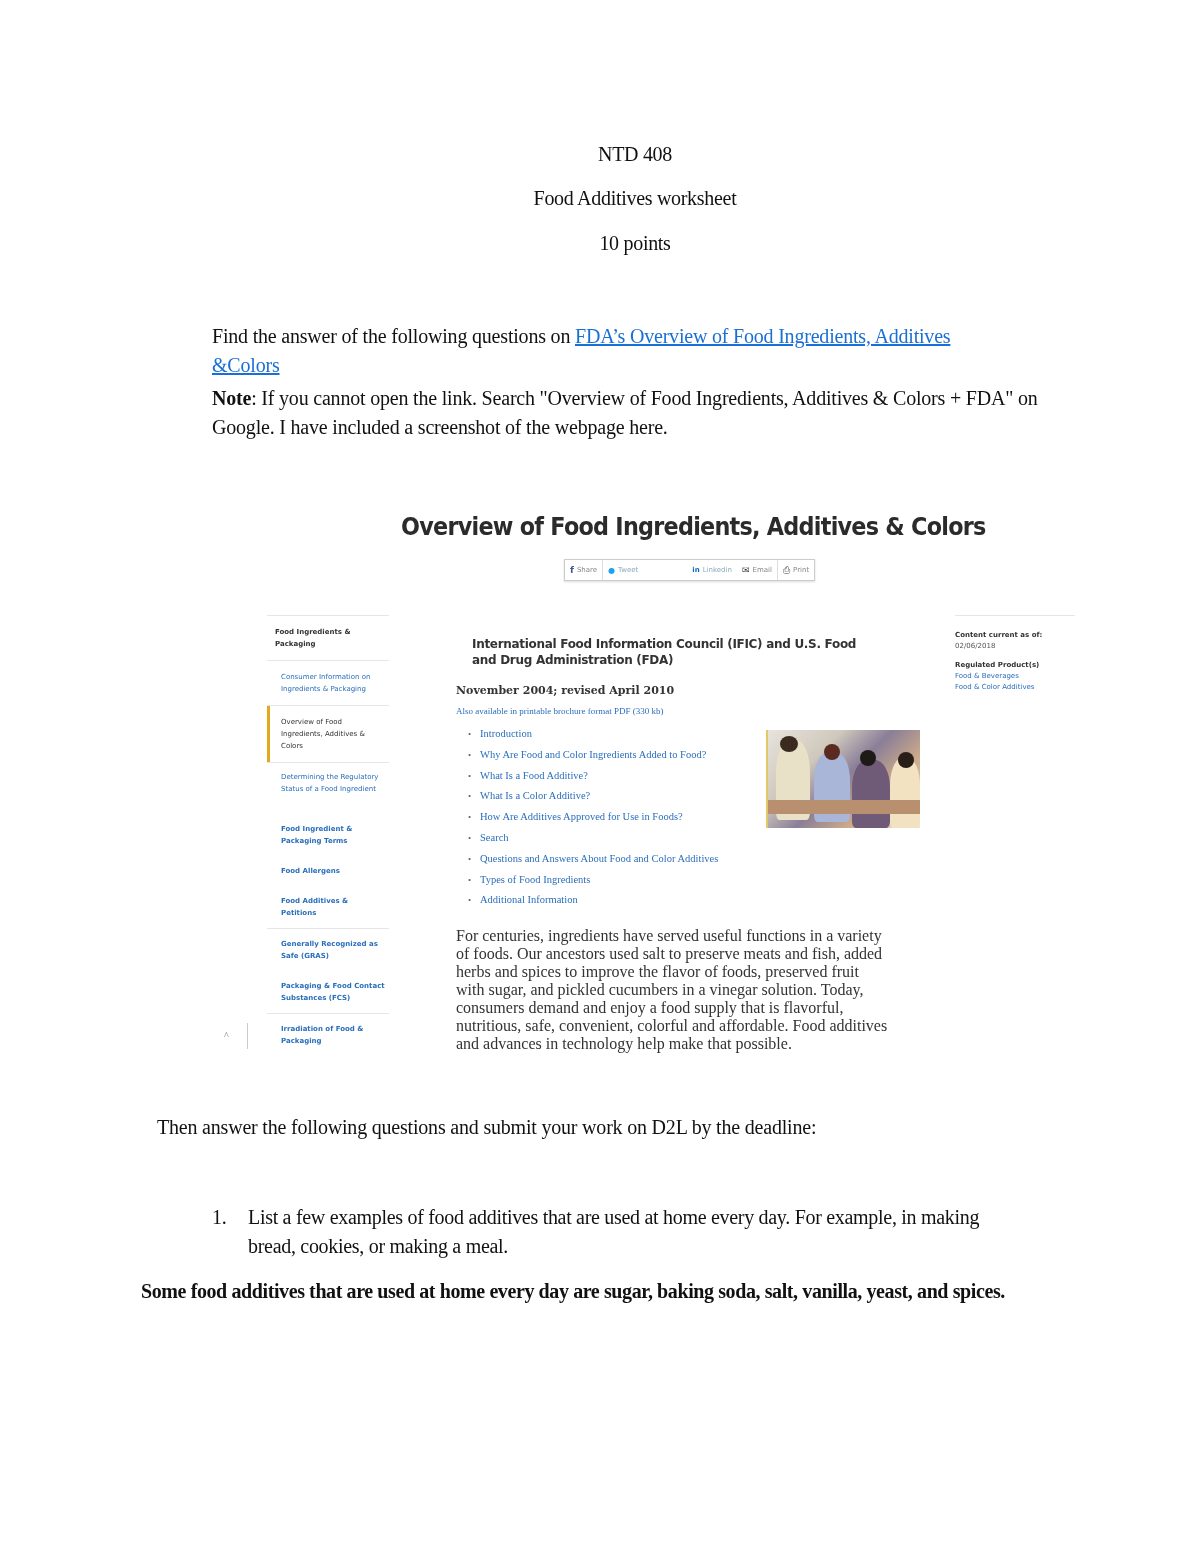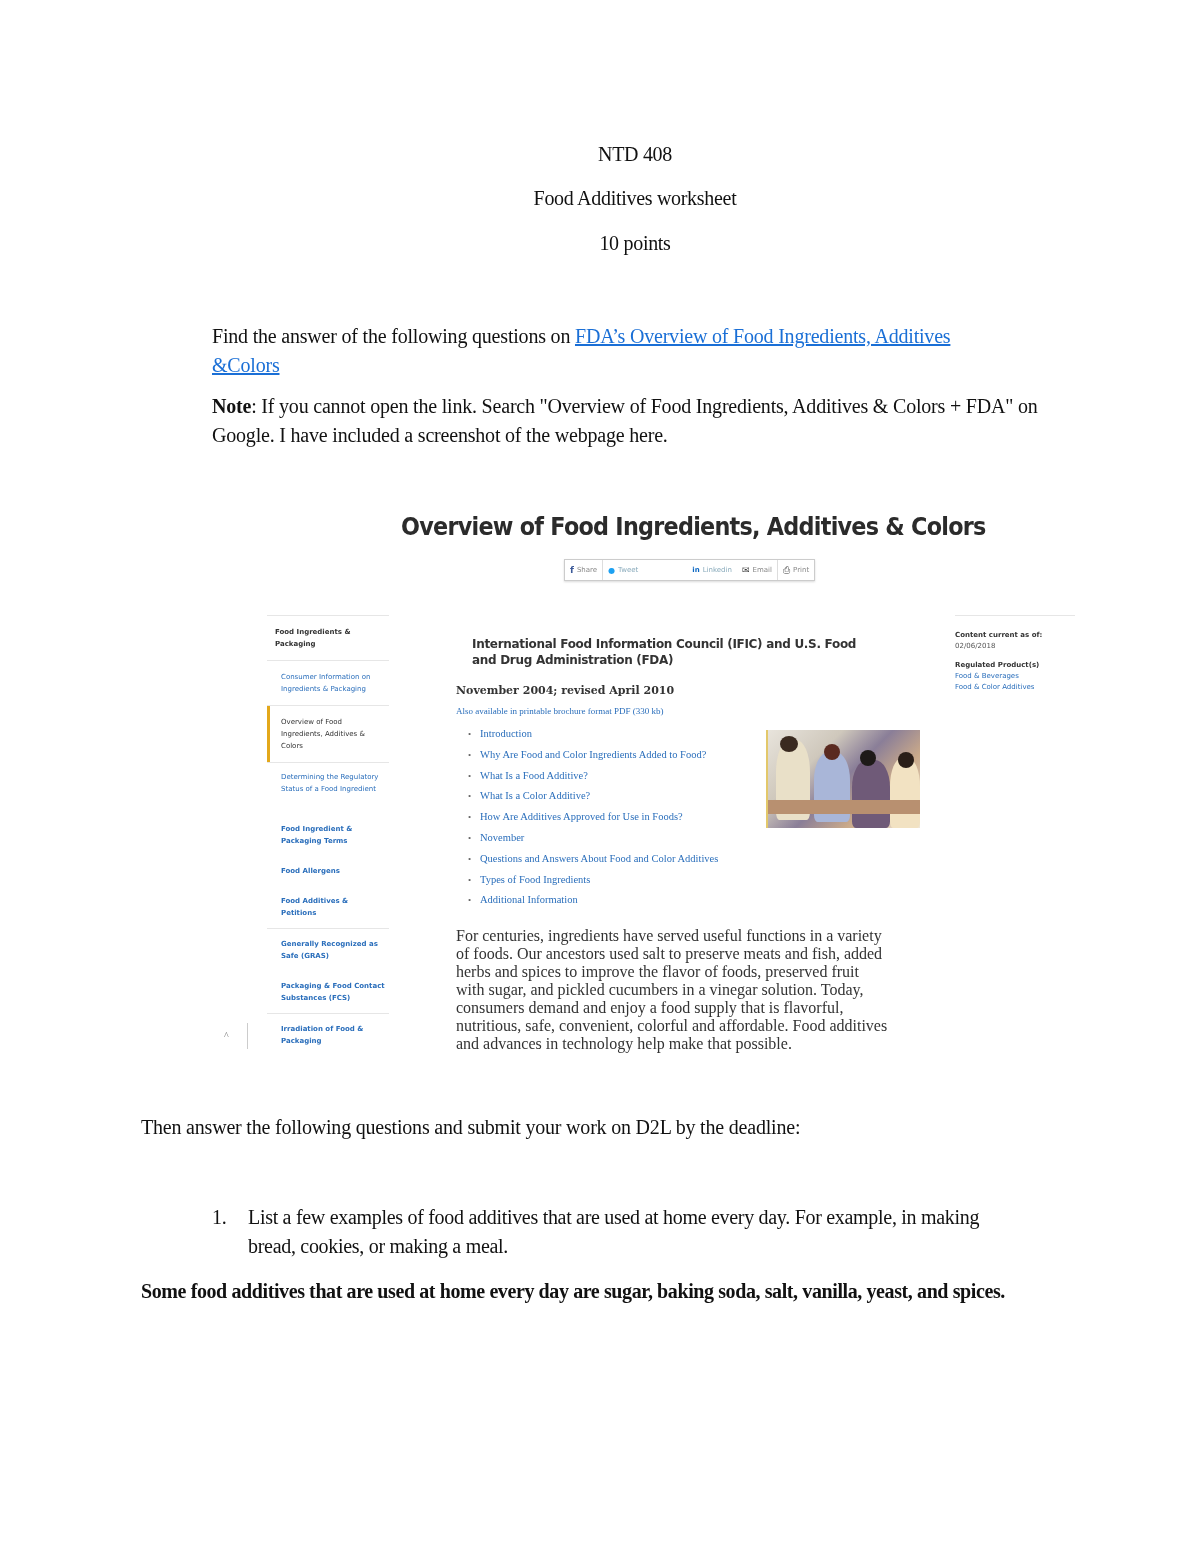"Note: If you cannot open" div.para { top: 392px -> 384px }
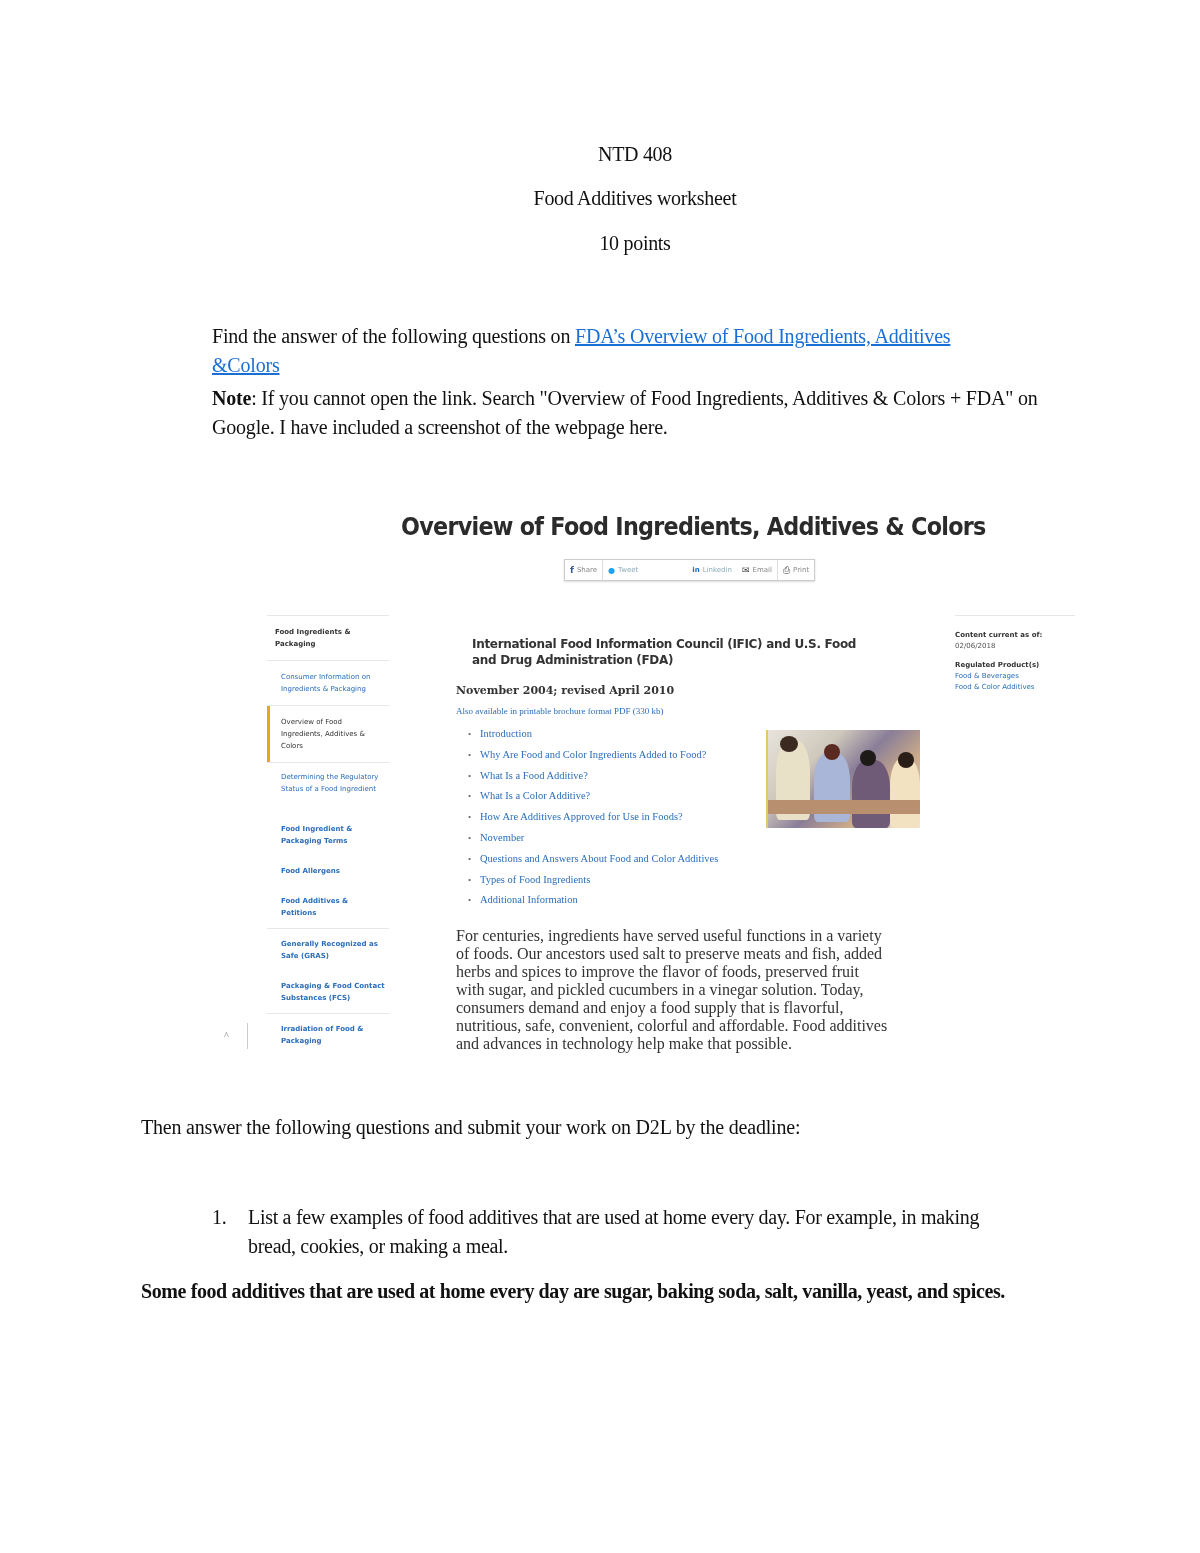"November" li { text: November -> Search }
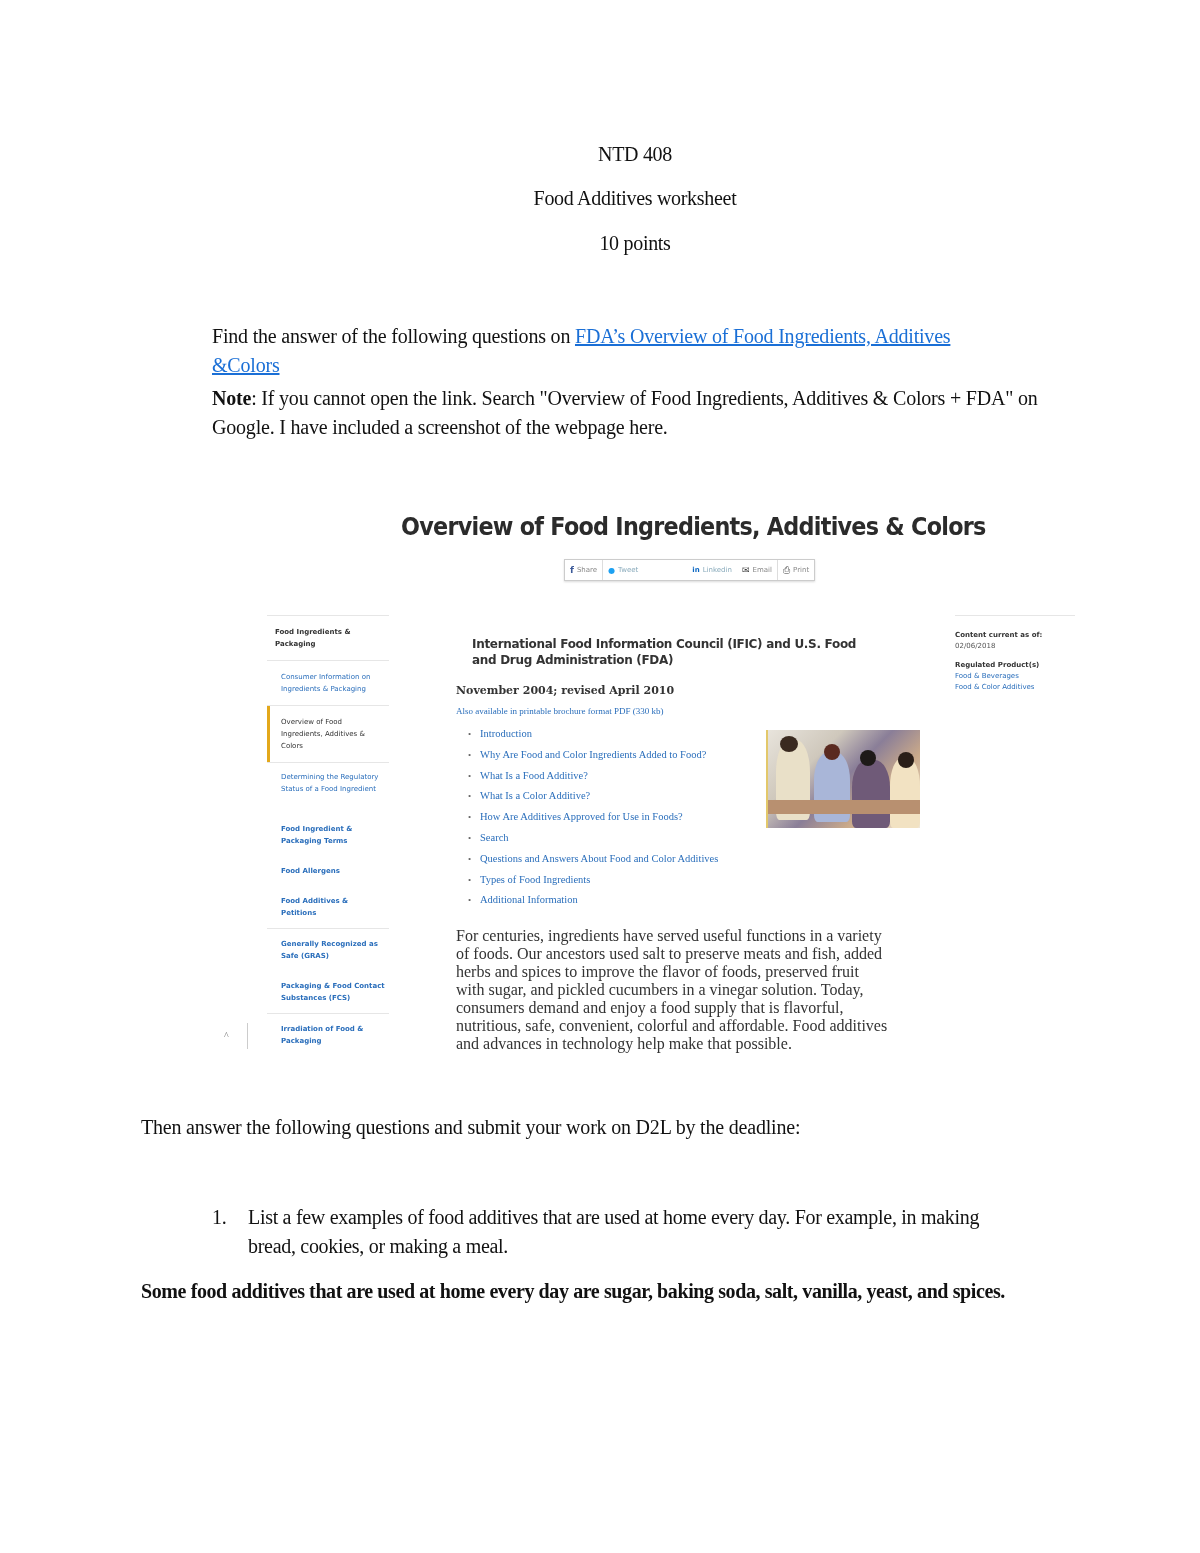"Then answer the following questions" div.para { left: 141px -> 157px }
